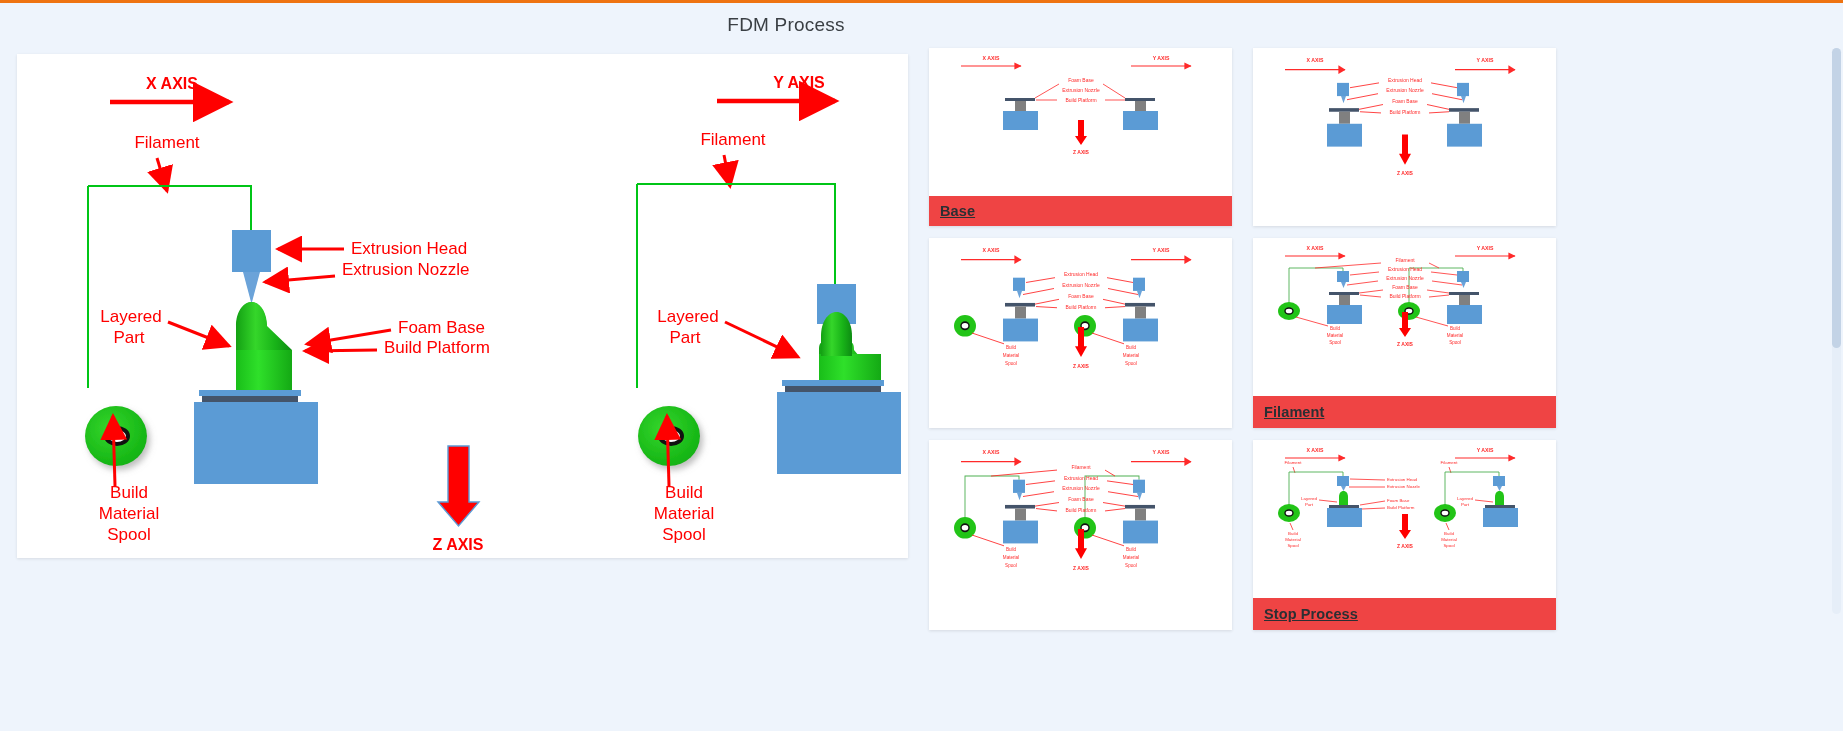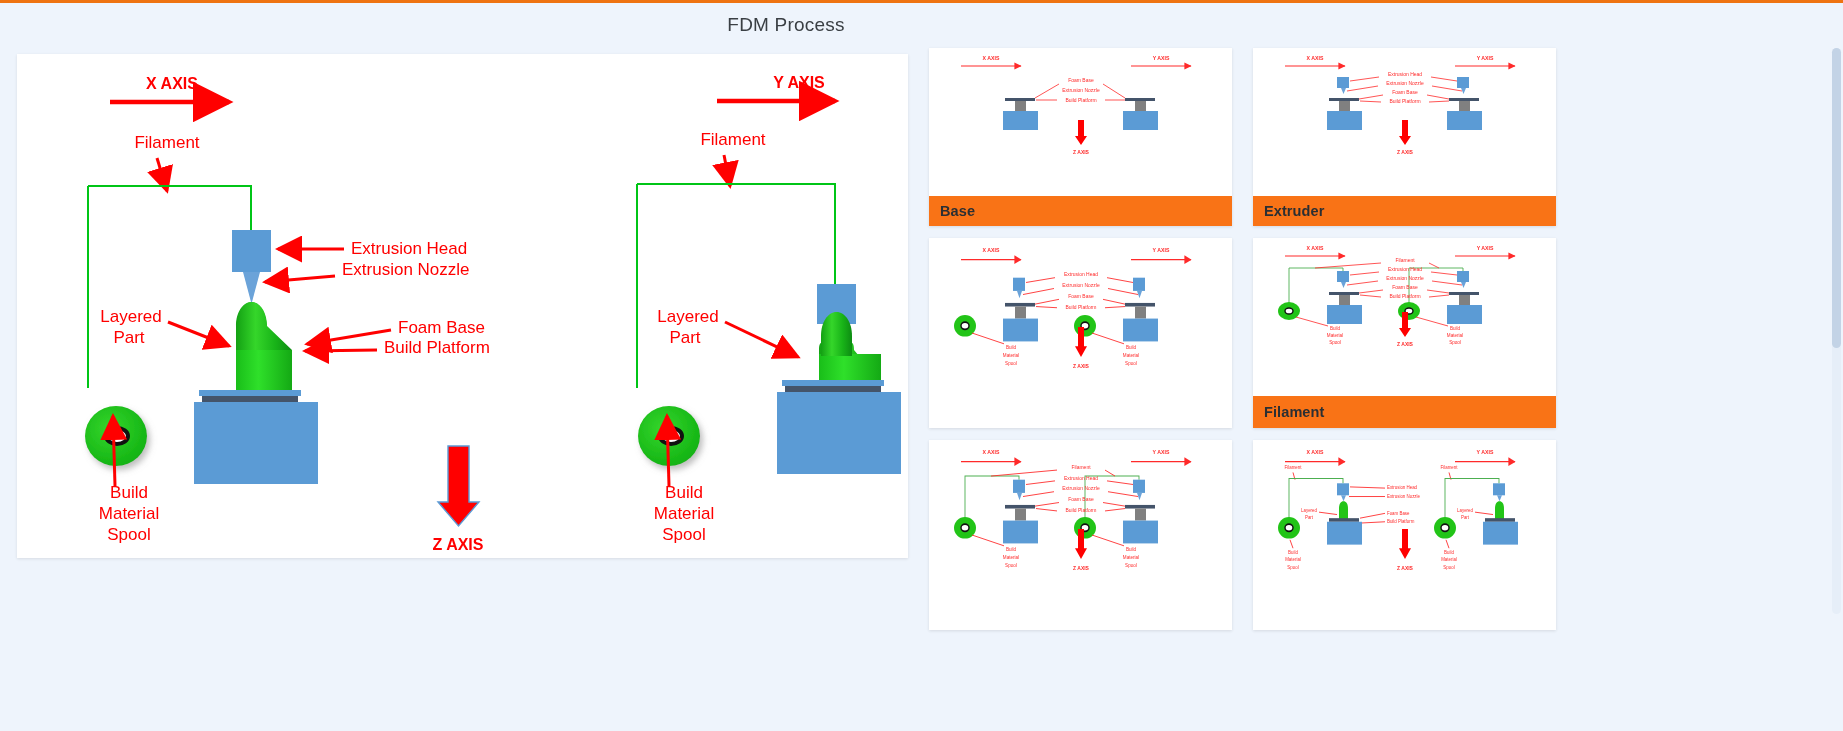"Base" .card-label { background: #f97316 -> #ef4444; text-decoration: none -> underline }
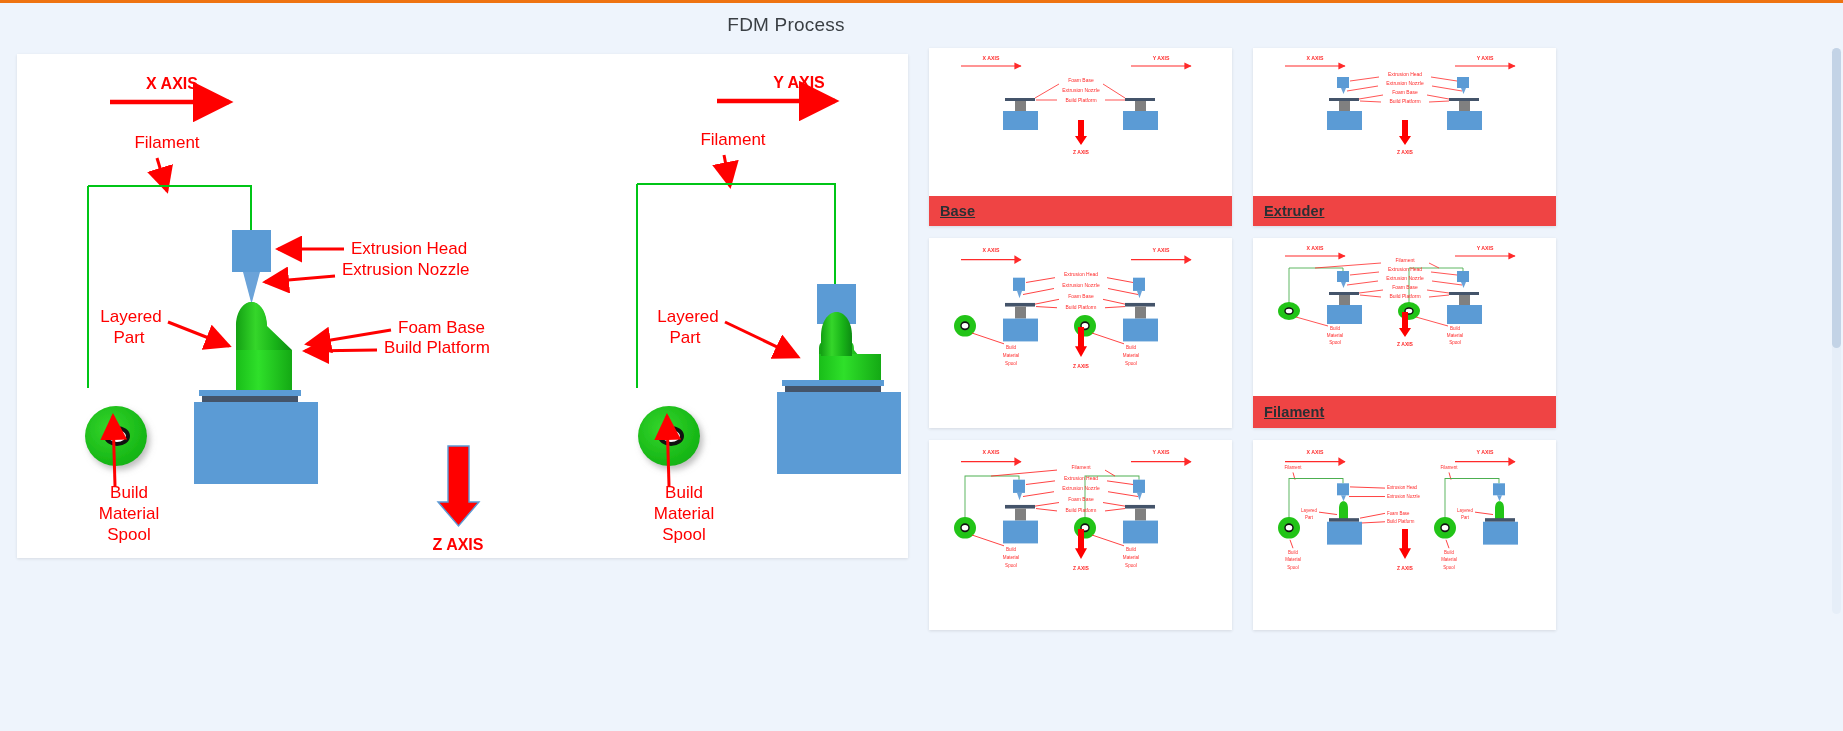"Extruder" div.card-label { html: <div>Extruder</div> -> none }
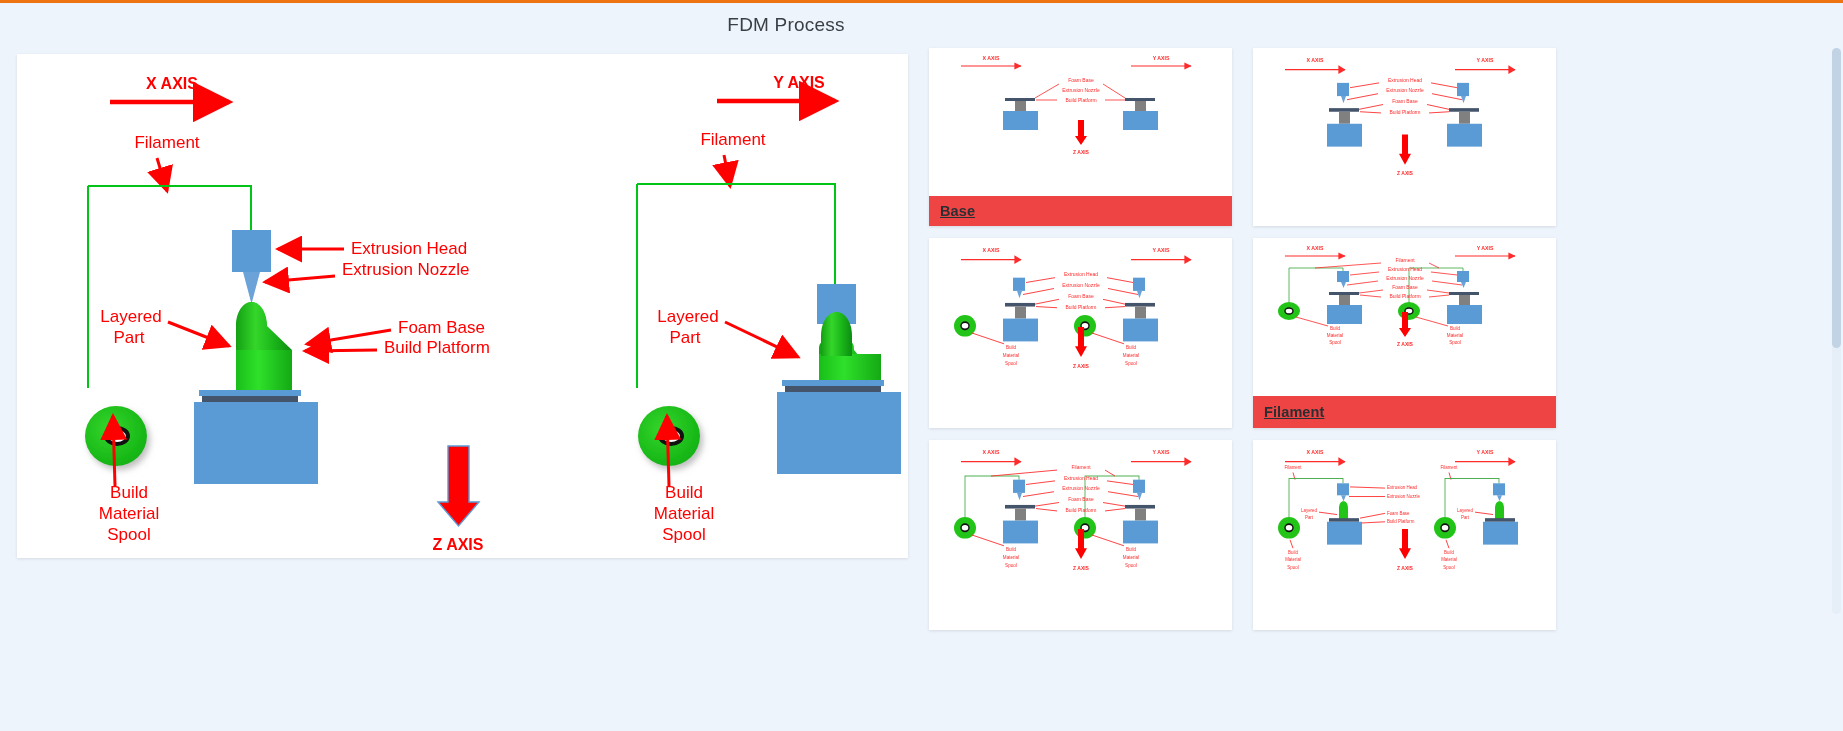"Stop Process" div.card-label { html: none -> <div>Stop Process</div> }
